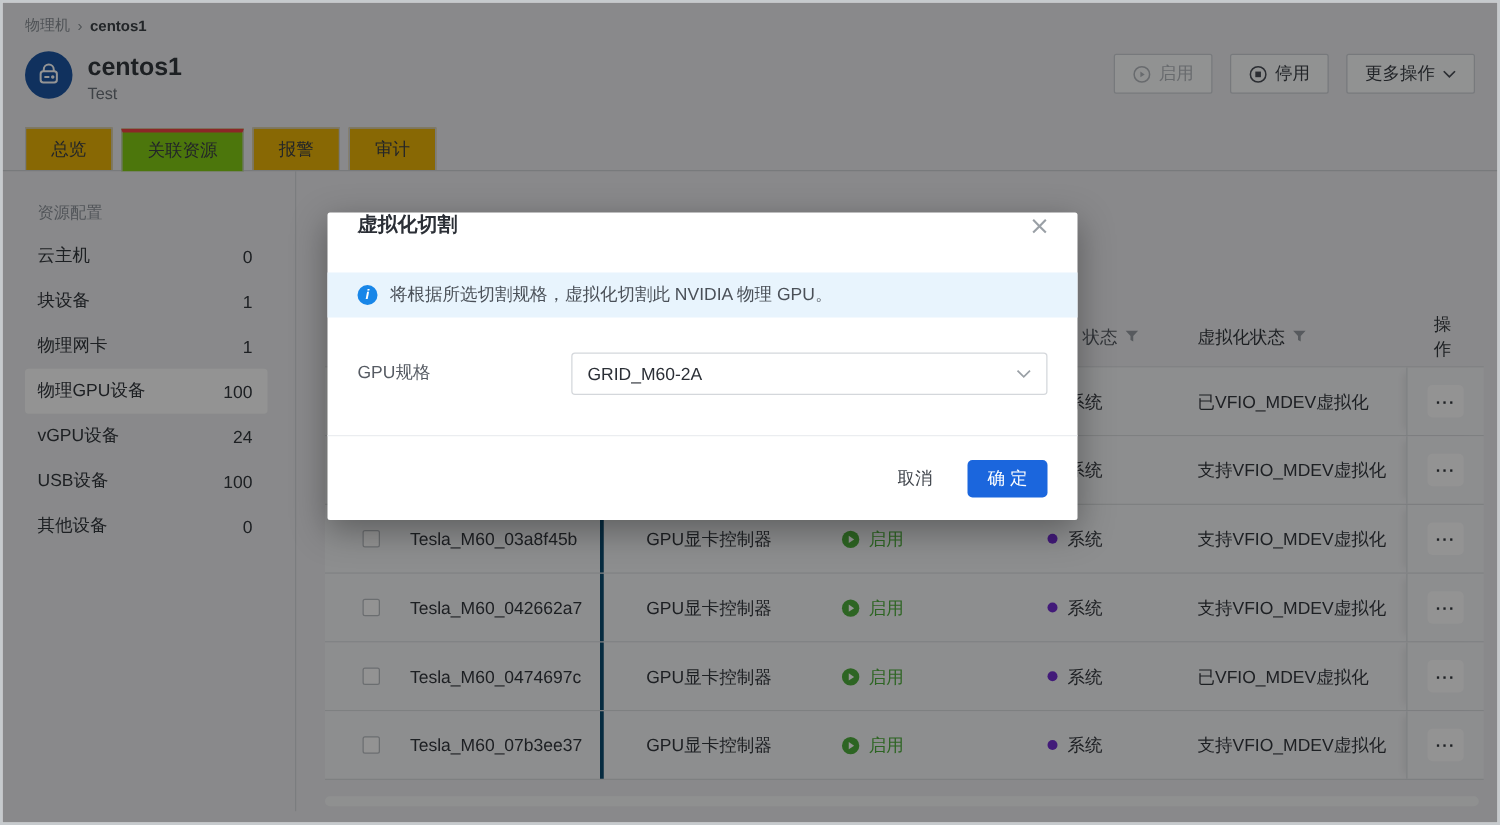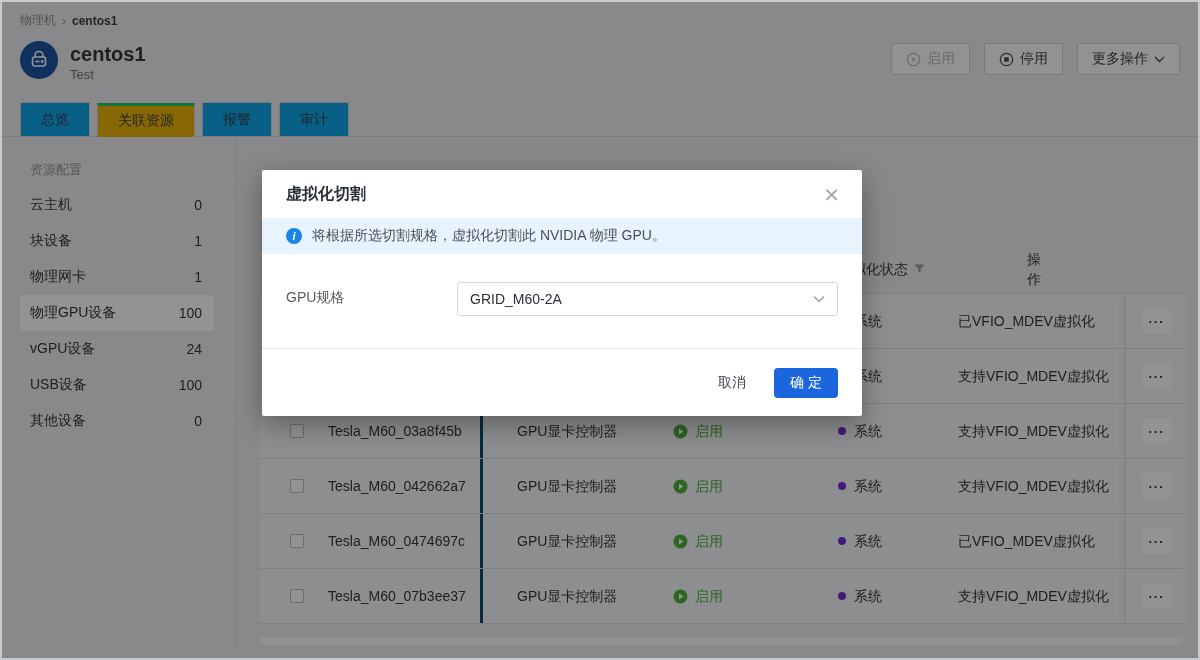"总览" .tab { background: #0ea5e9 -> #eab308 }
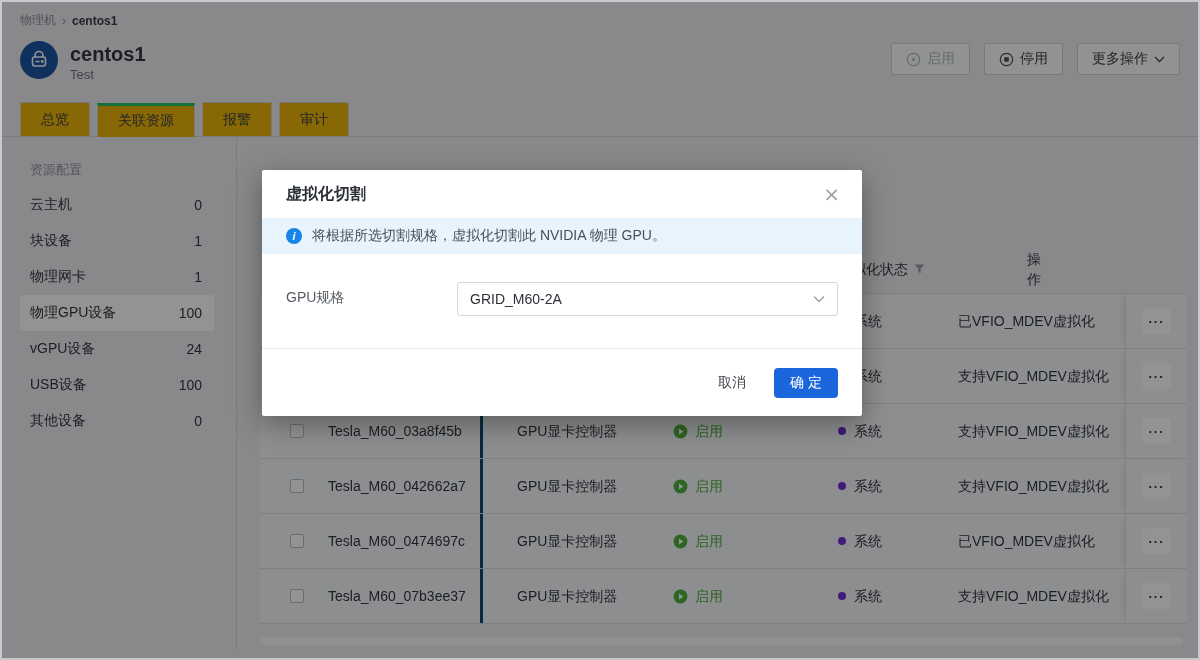"关联资源" .tab.active { background: #eab308 -> #84cc16; border-top: 3px solid #22c55e -> 3px solid #ef4444 }
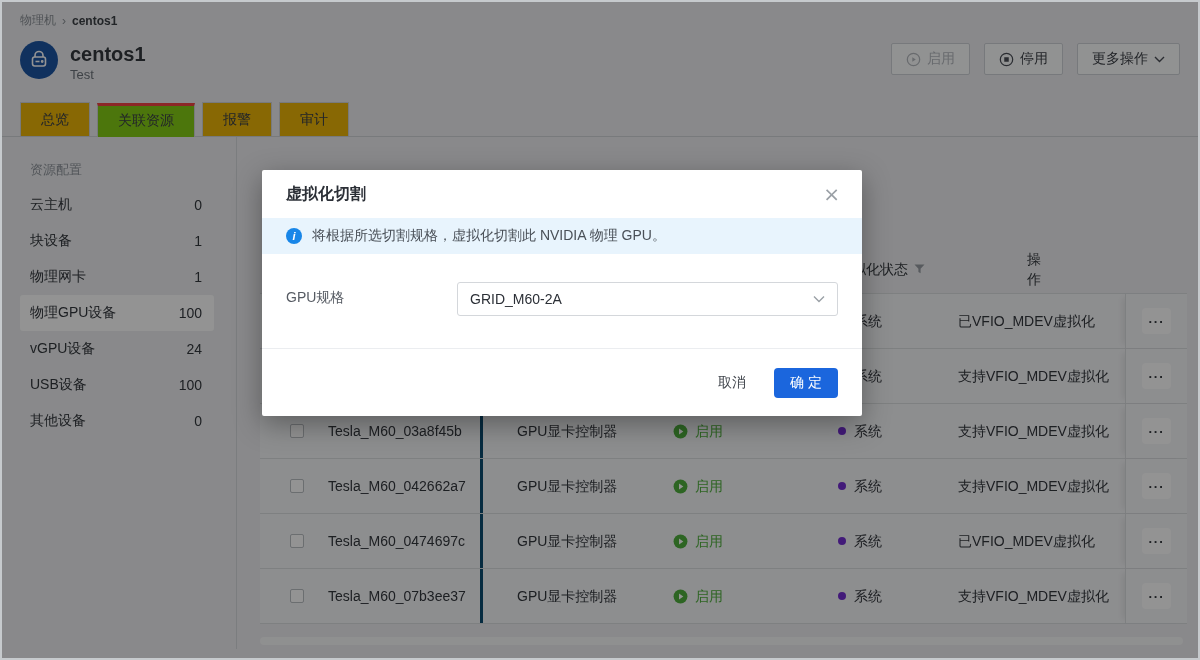"虚拟化切割" .modal-header { align-items: center -> flex-start }
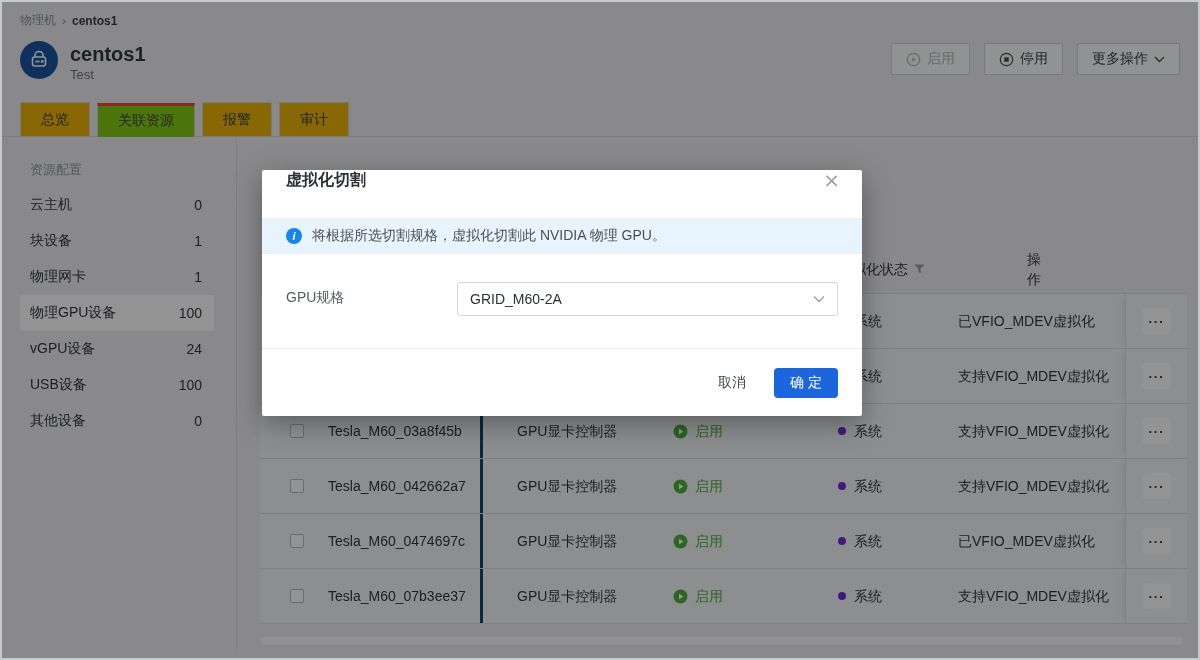"状态" div.cell { html: none -> <div> <span>状态</span> <svg> <path></path> </svg> </div> }
